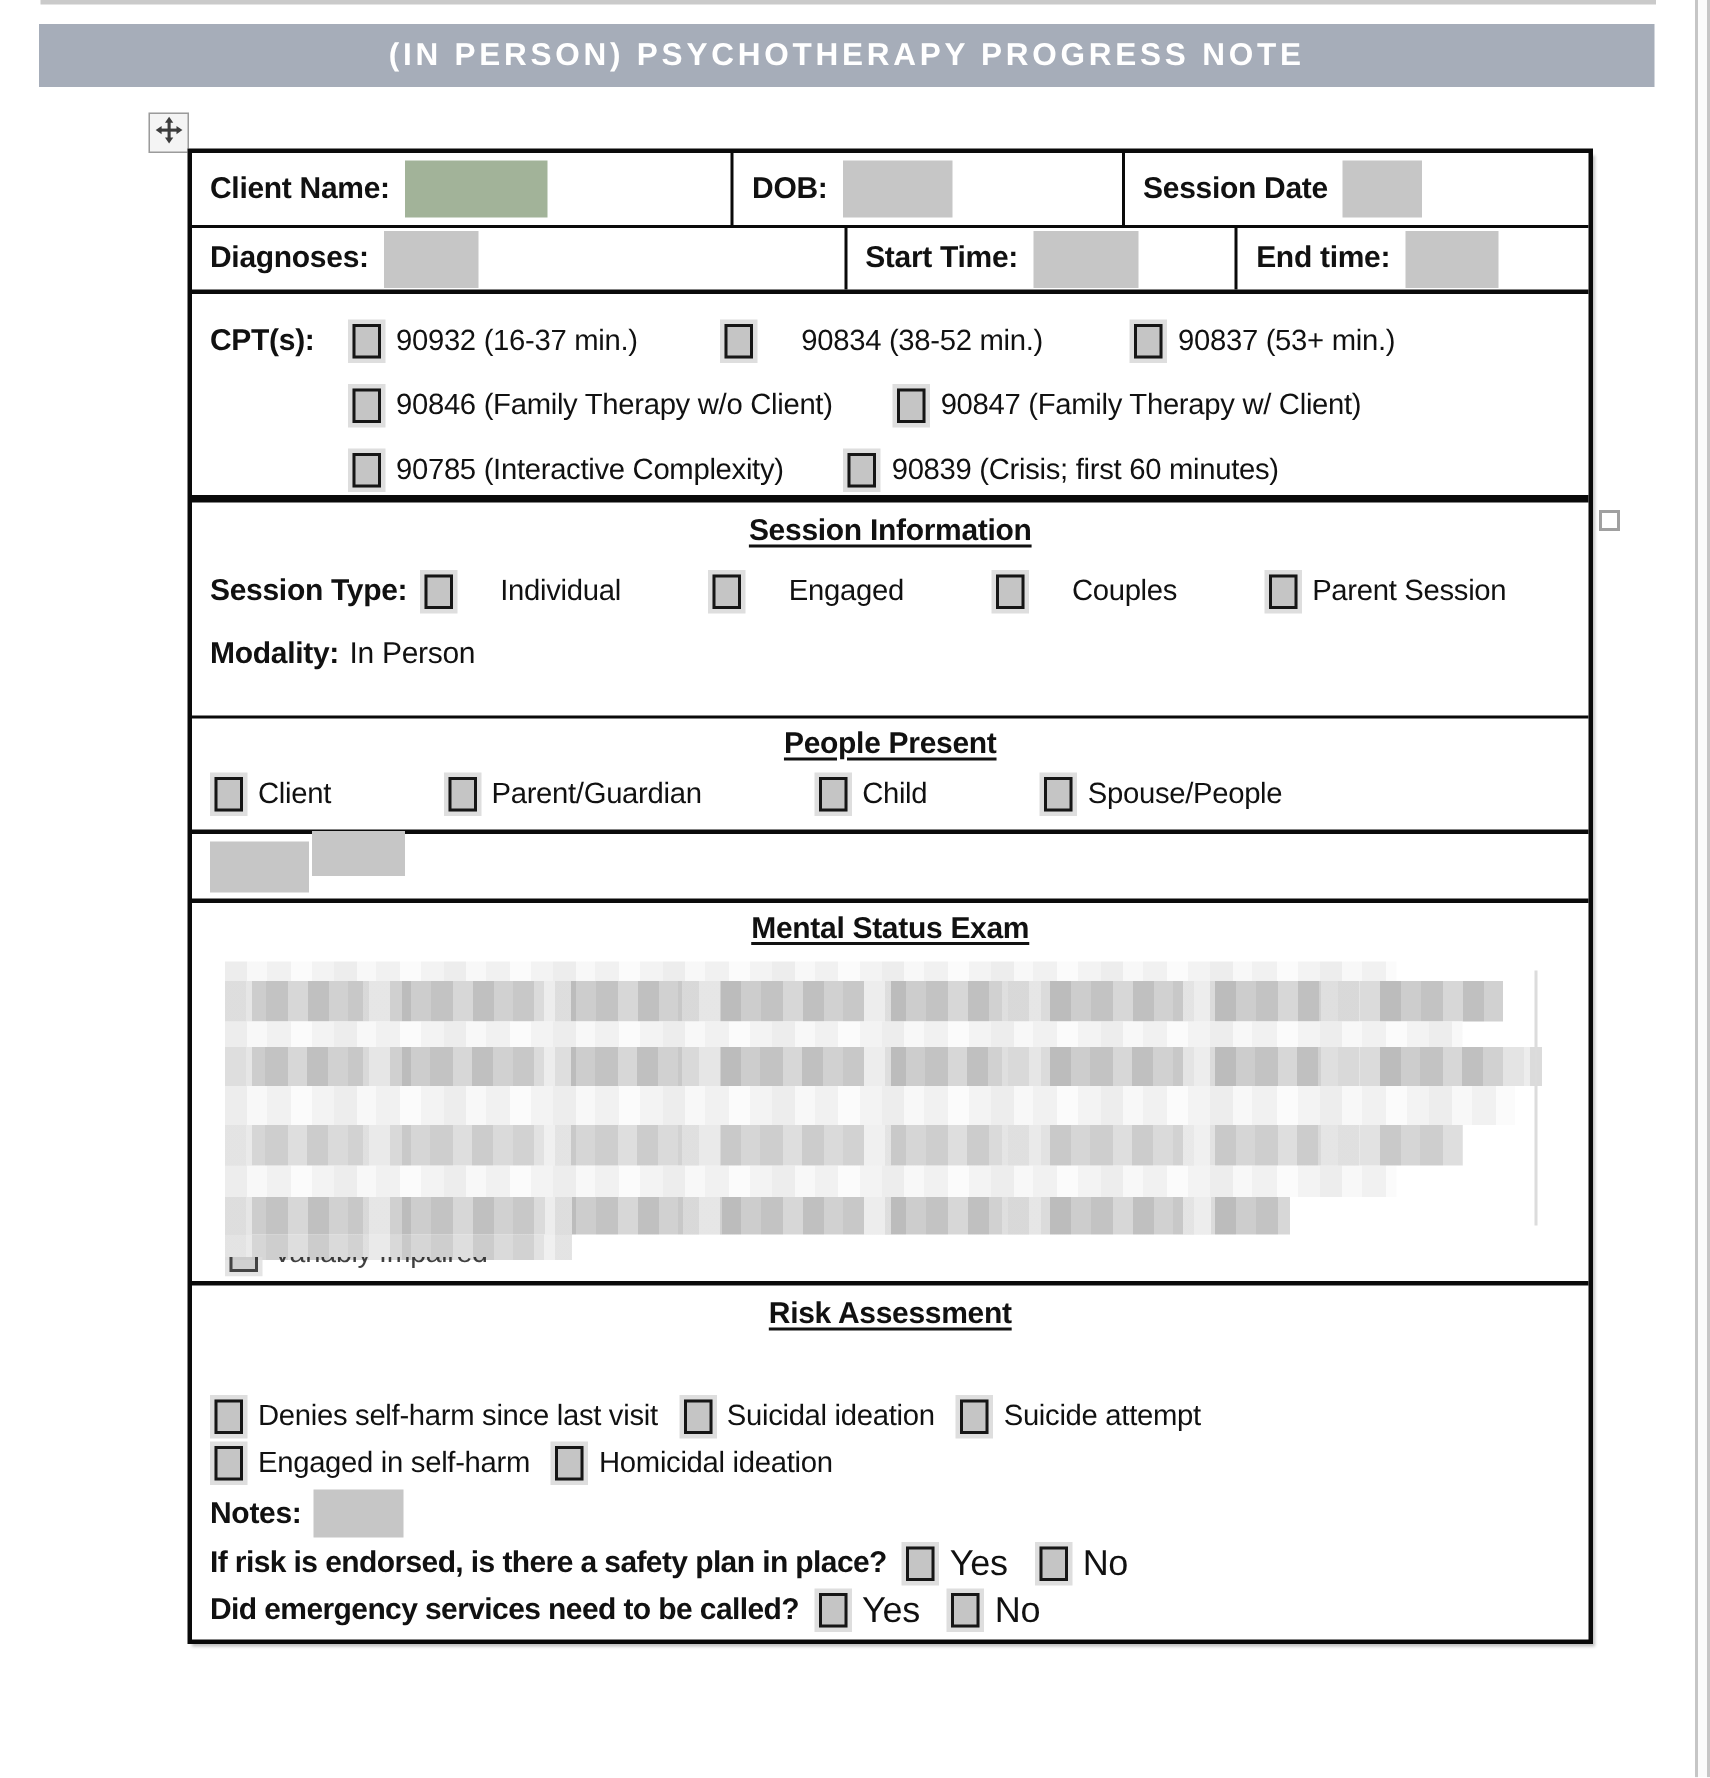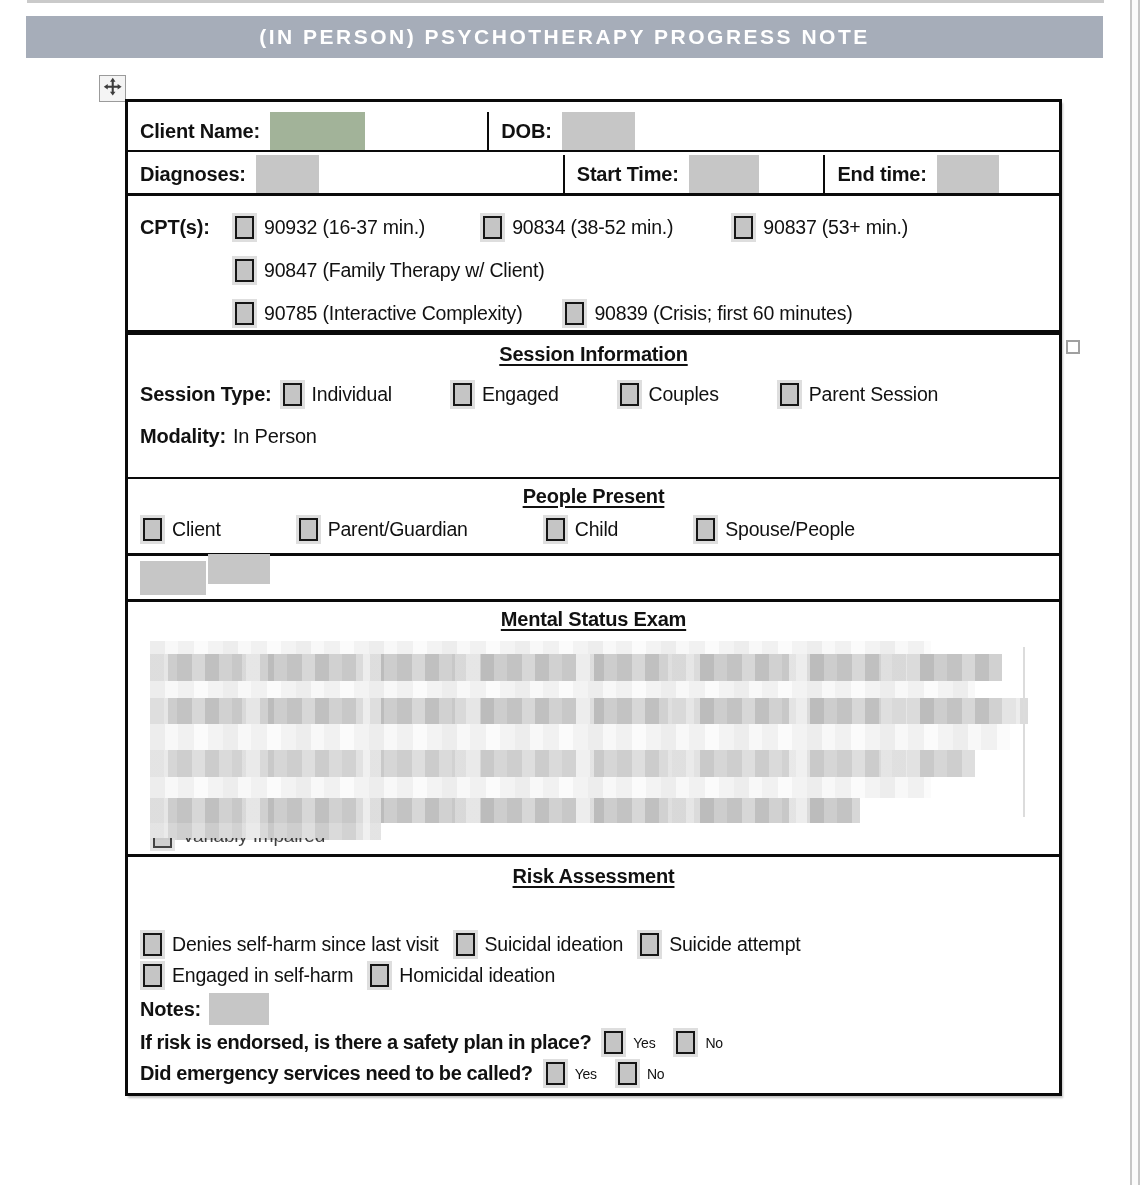"Client Name:" .cells { align-items: flex-end -> none }
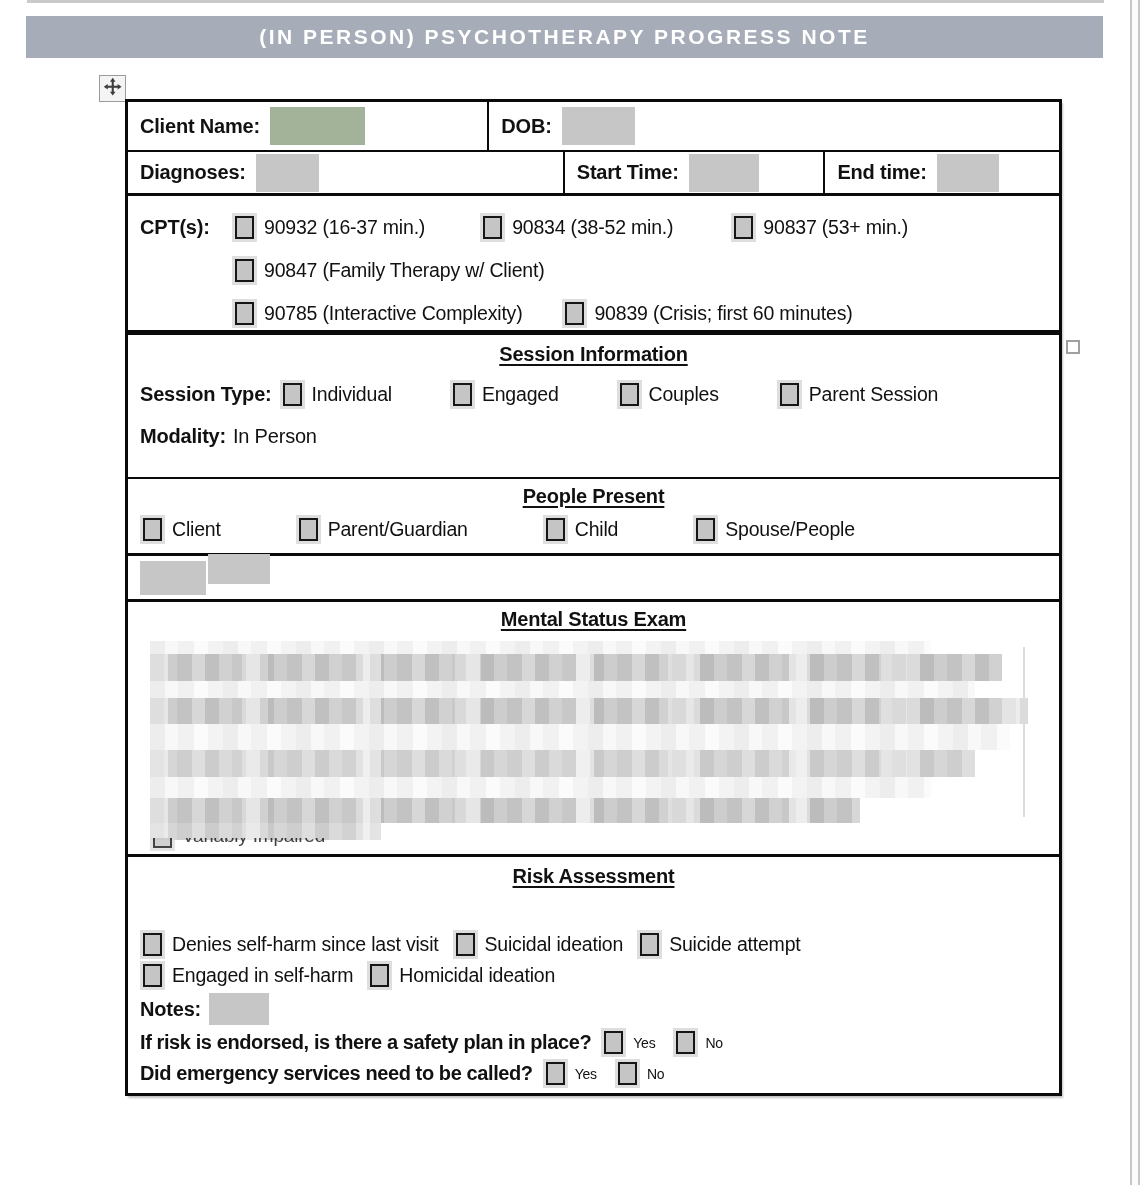"Session Date" div.cell { html: none -> <div> <span>Session Date</span> <span></span> </div> }
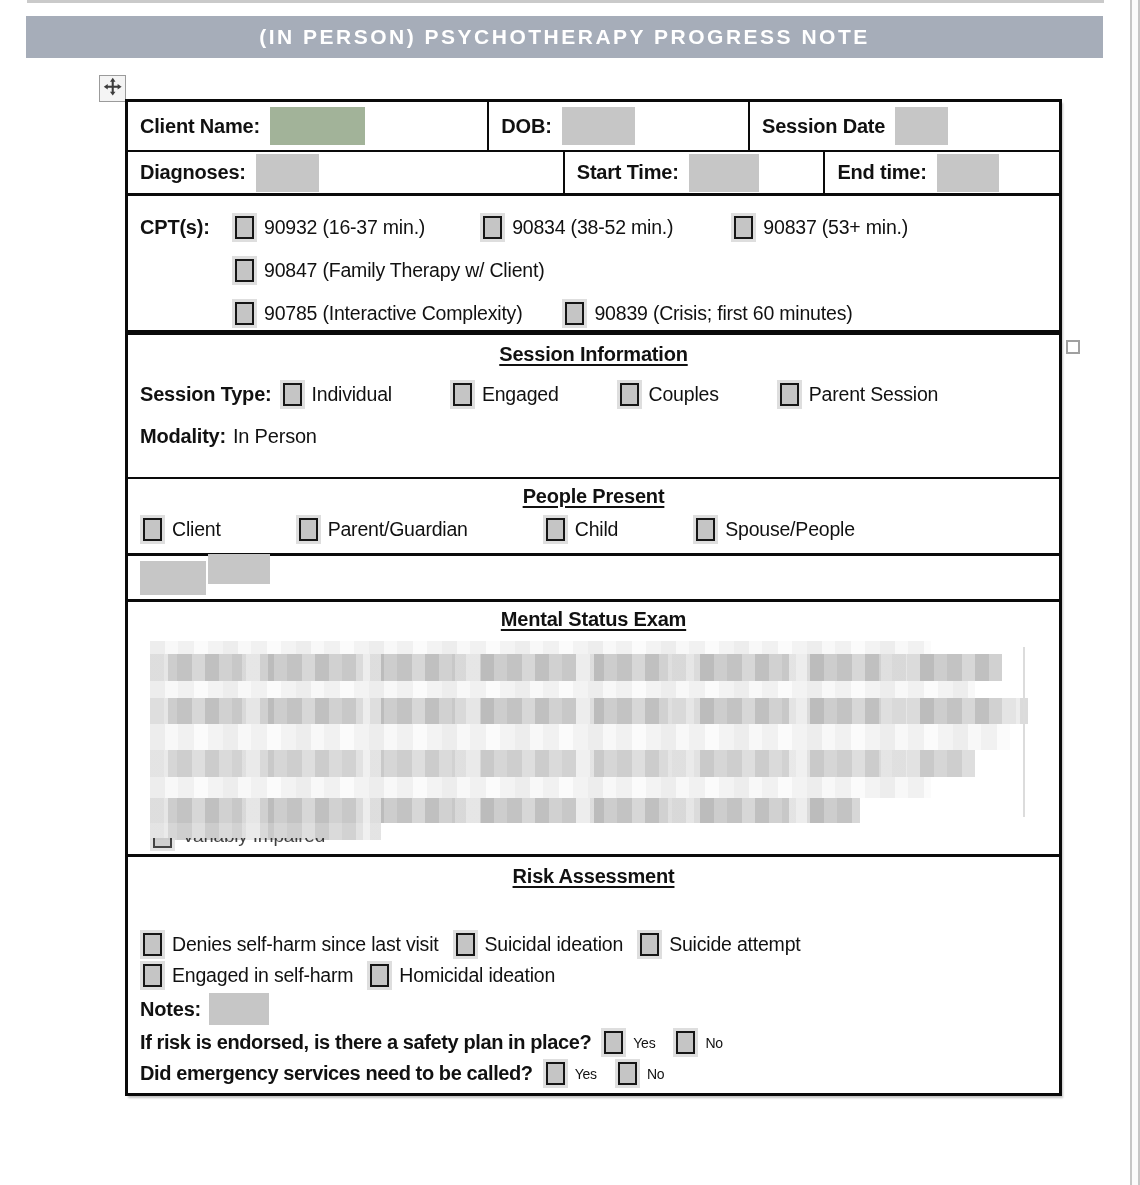"90834 (38-52 min.)" .mr58 { gap: none -> 22px }
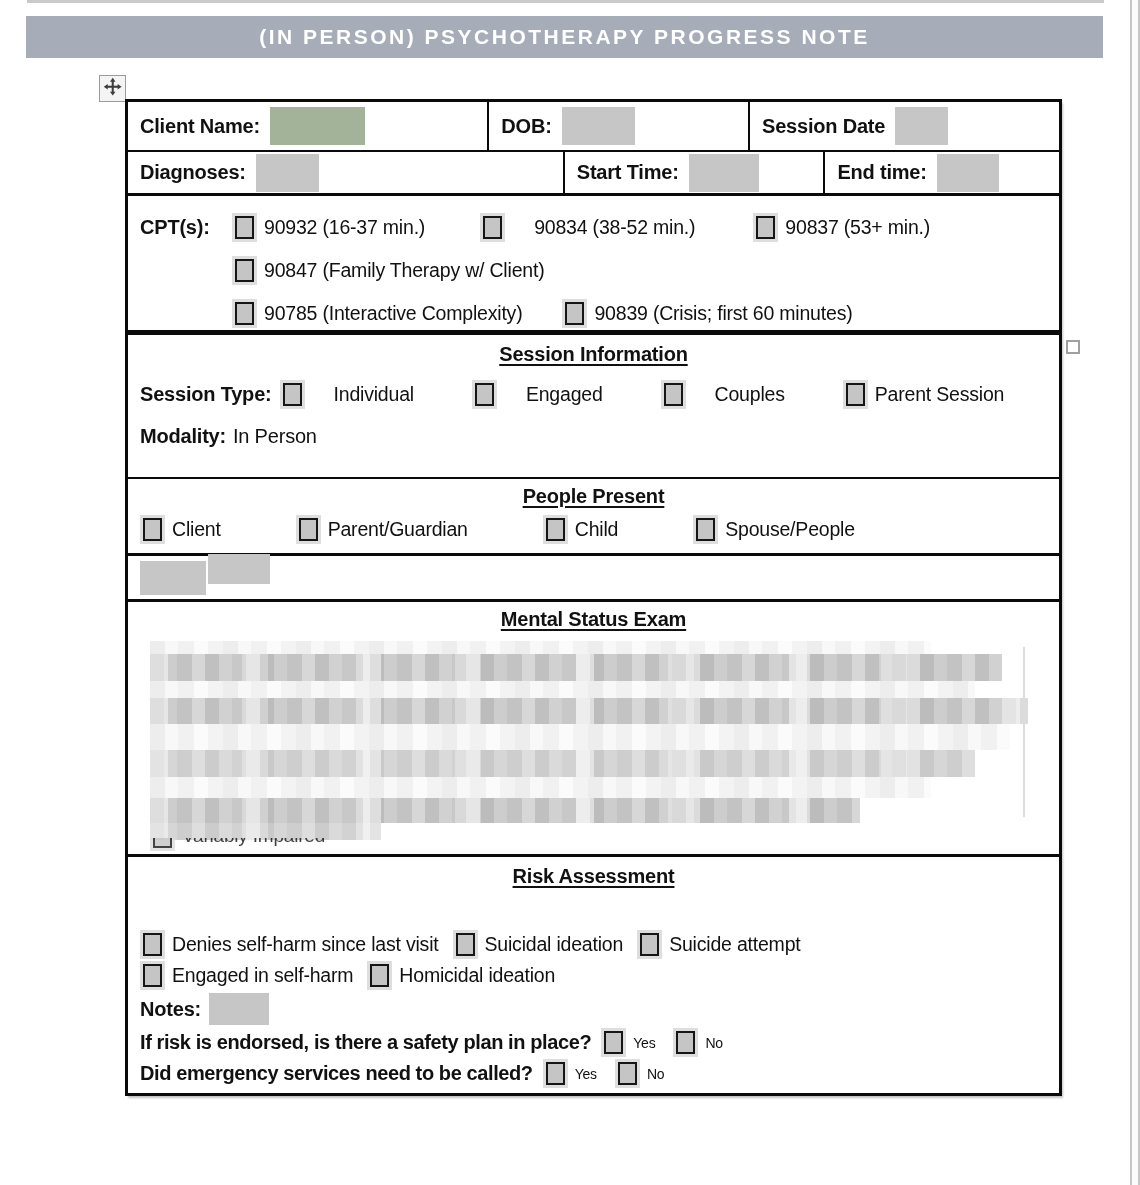"90846 (Family Therapy w/o Client)" span.opt { html: none -> <span> <span></span> <span>90846 (Family Therapy w/o Client)</span> </span> }
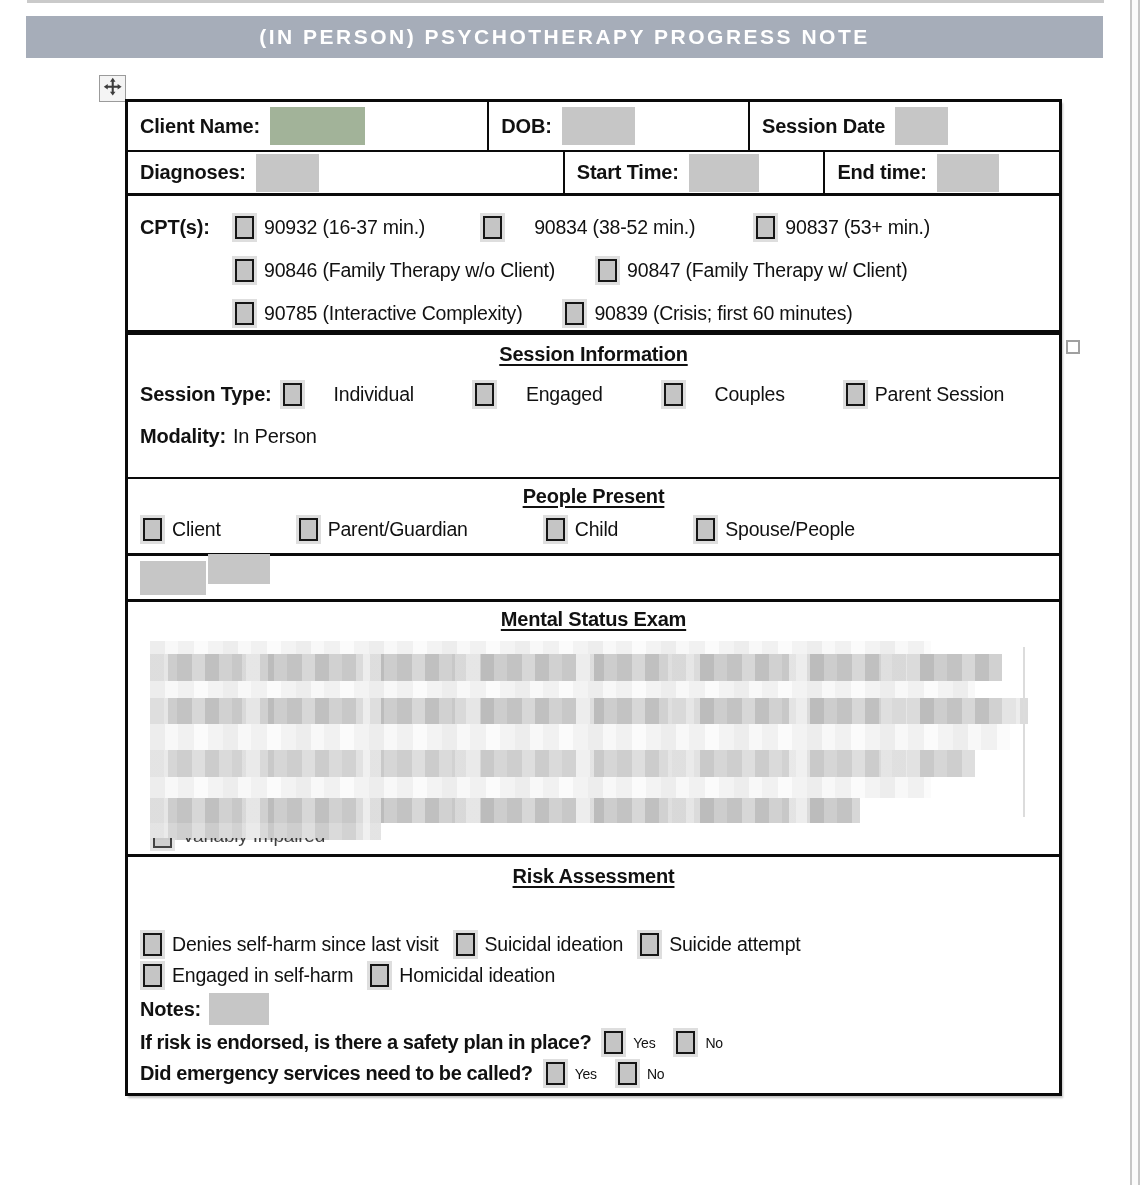"Yes" .yn { font-size: 14px -> 24px }
